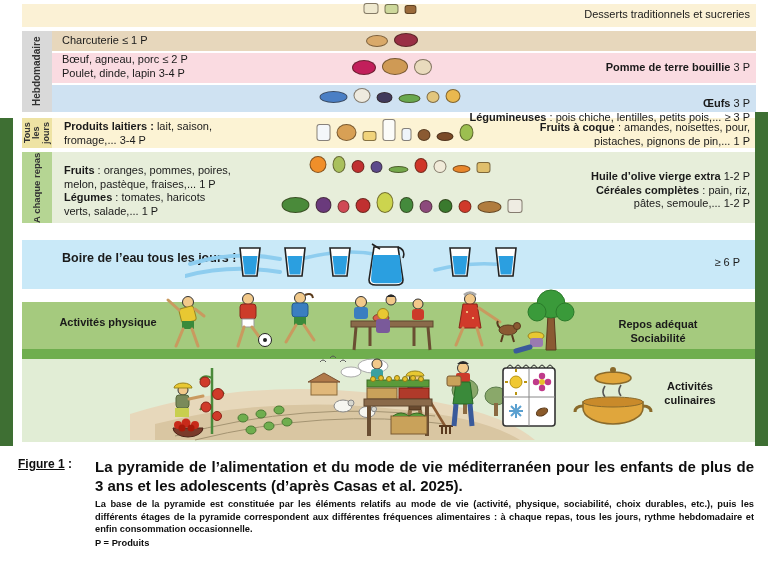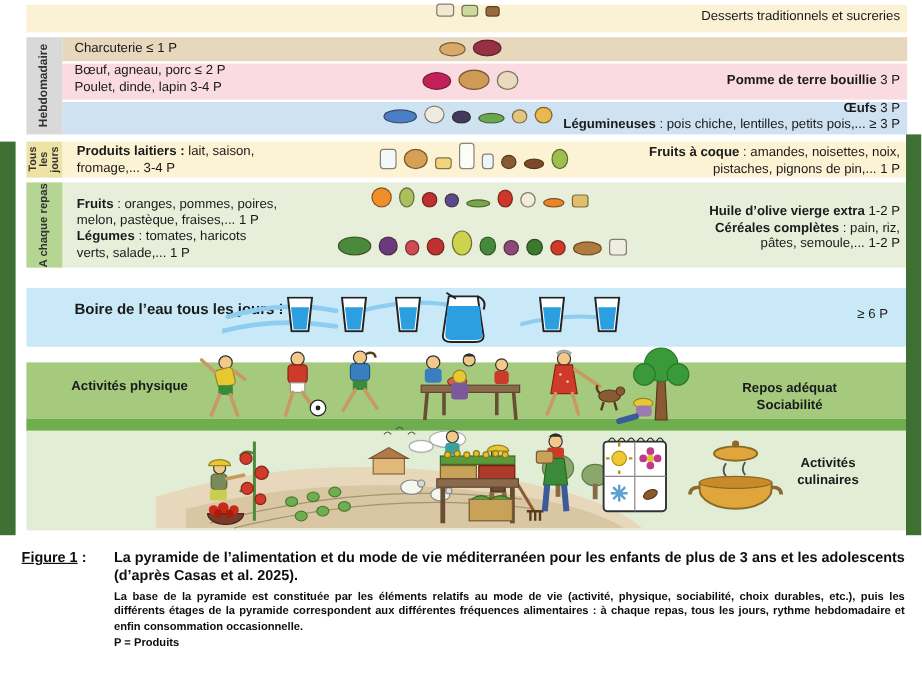"Œufs 3 P" div.txt { top: 84px -> 97px }
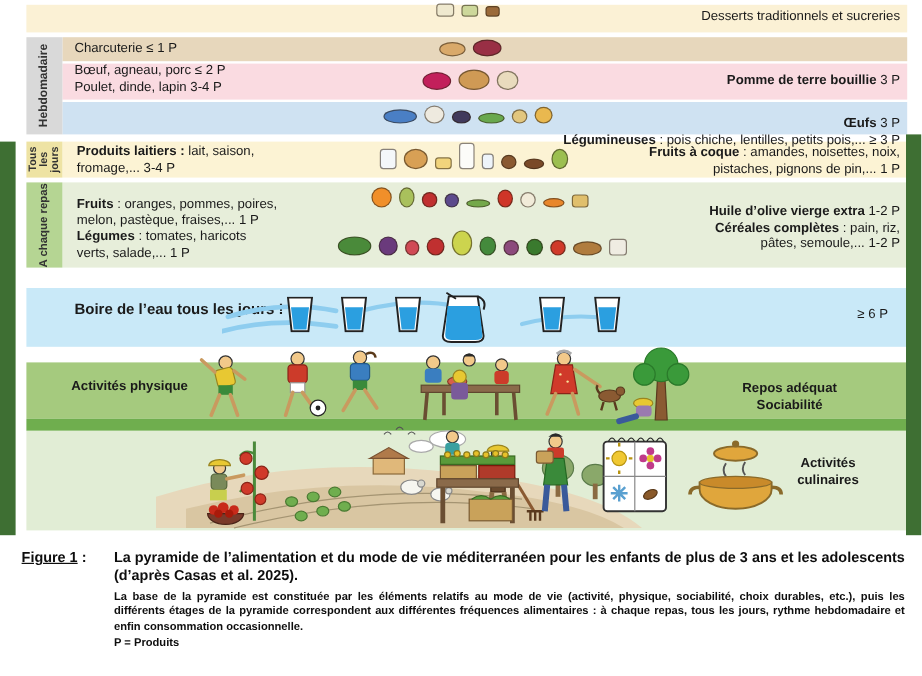": amandes, noisettes, noix," span { text: noix -> pour }
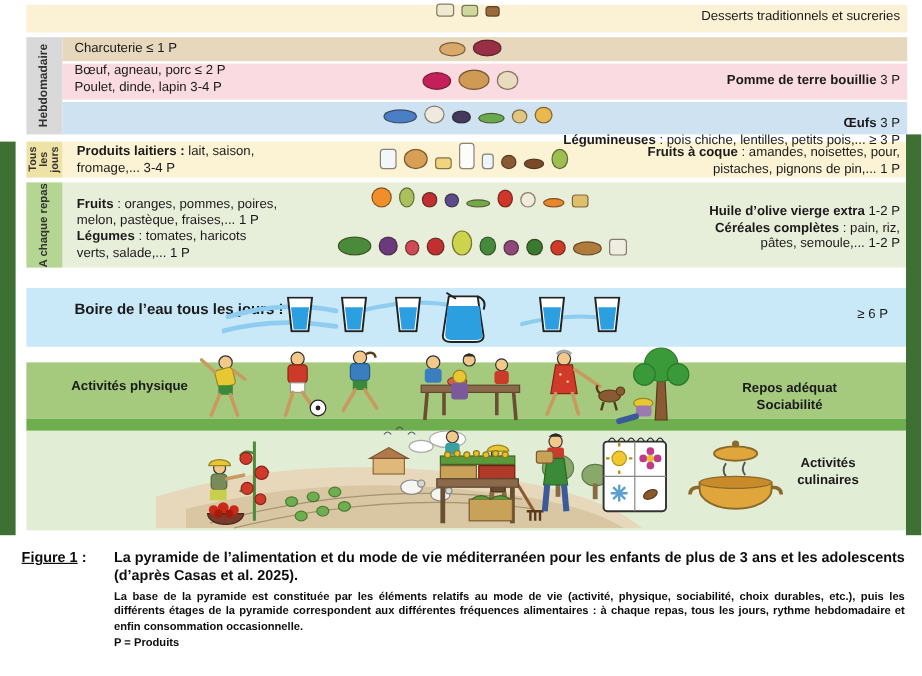"La pyramide de l’alimentation et" .cap-text { font-size: 12px -> 15px }
